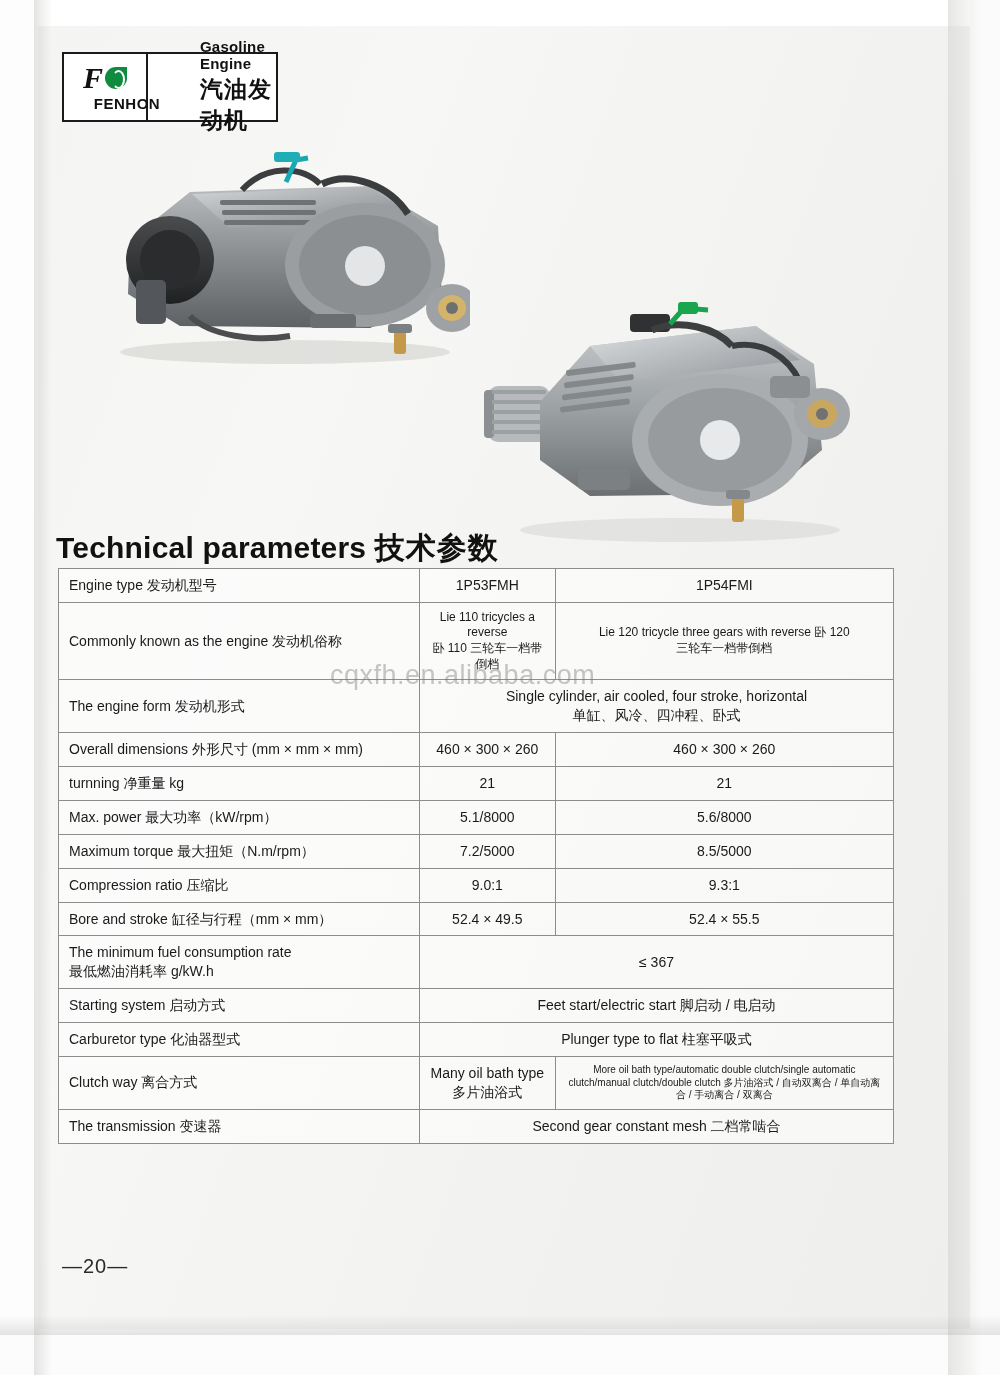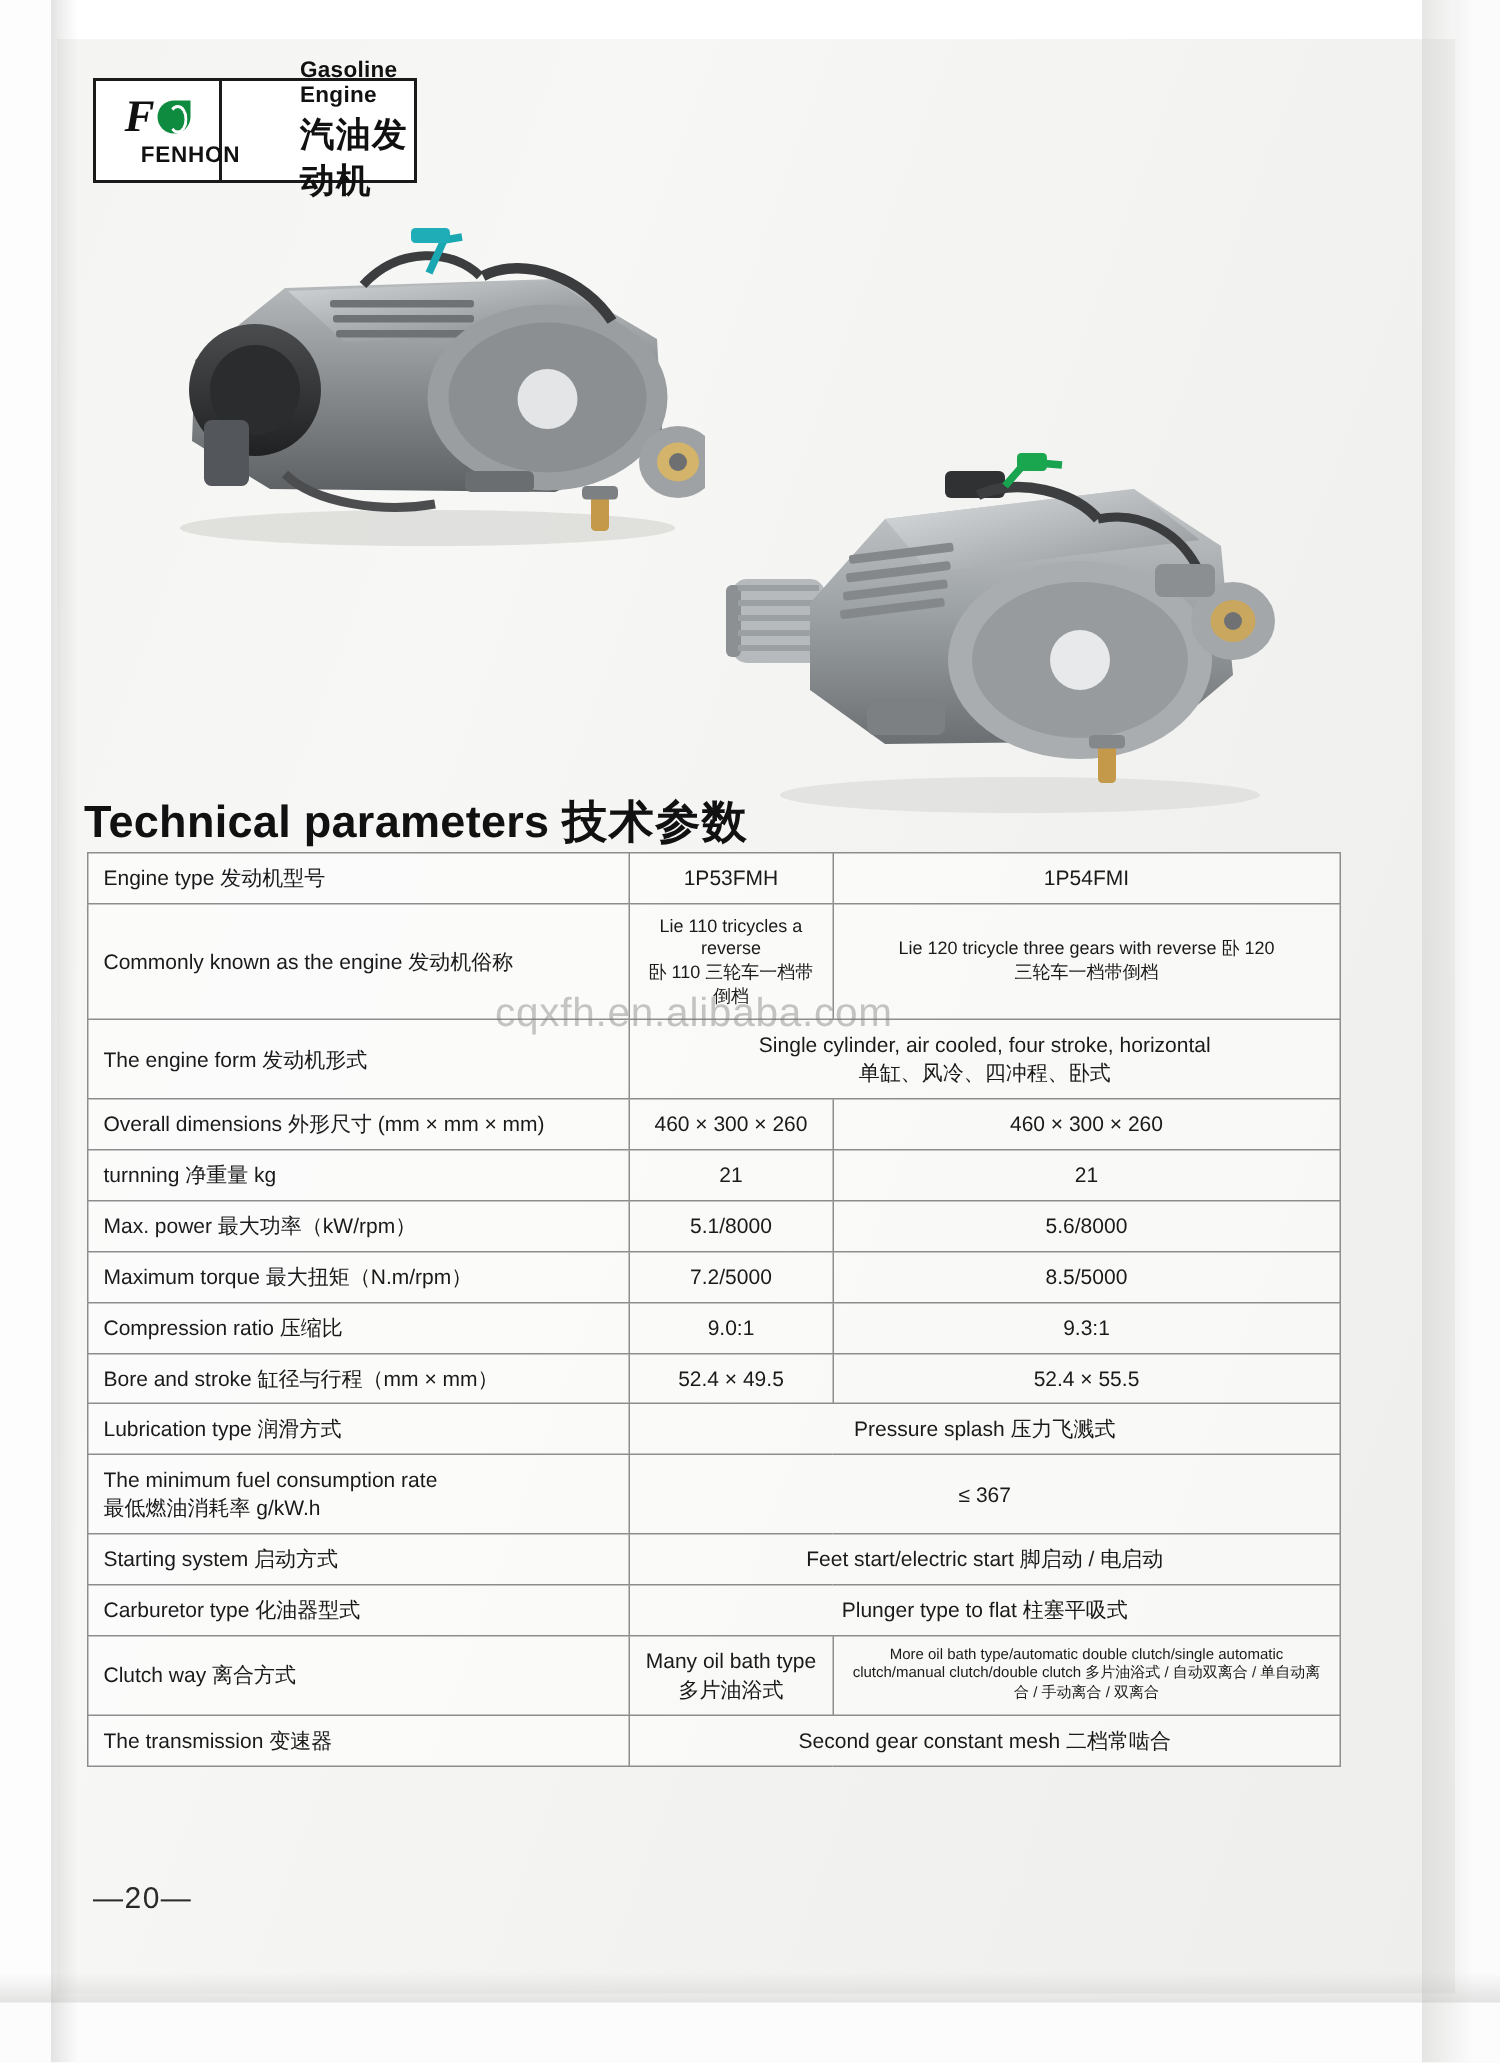"Lubrication type 润滑方式" tr { html: <tr> <td>Lubrication type 润滑方式</td> <td>Pressure splash 压力飞溅式</td> </tr> -> none }
